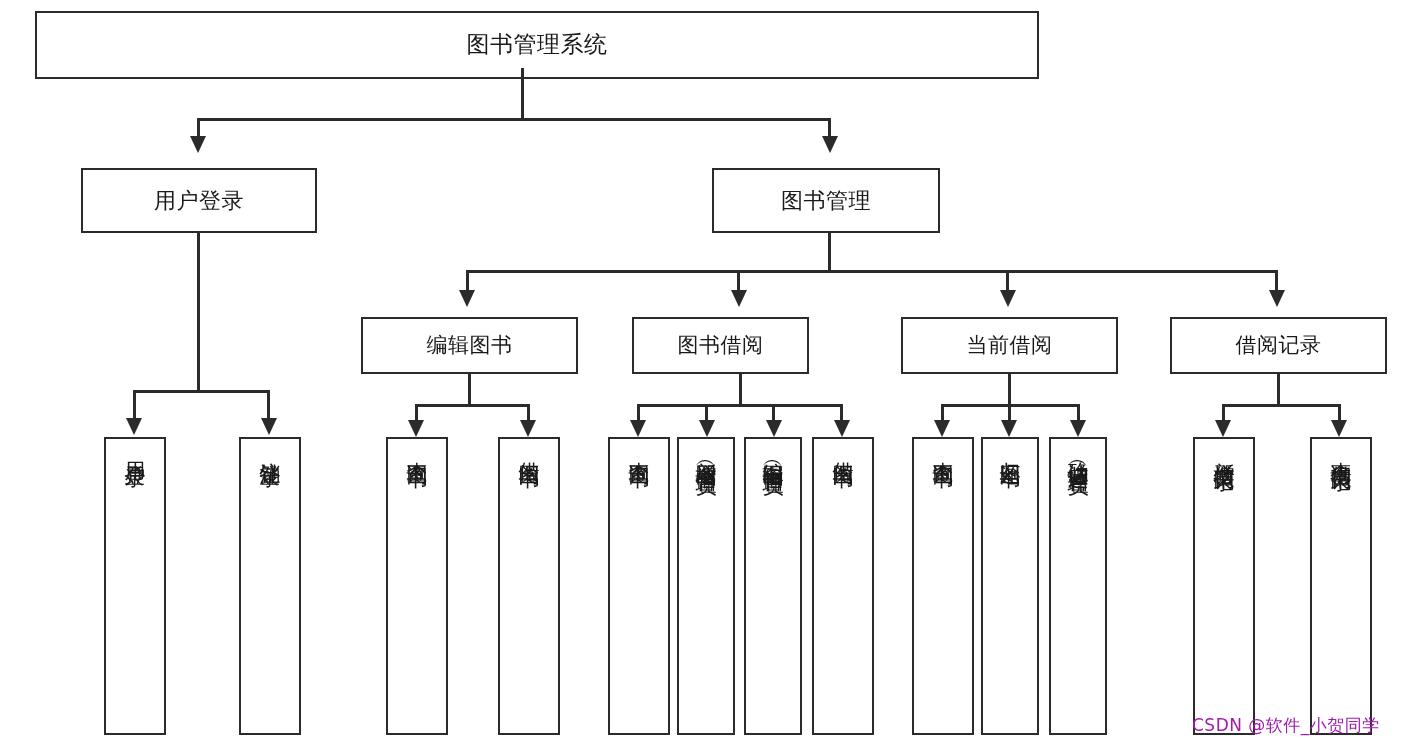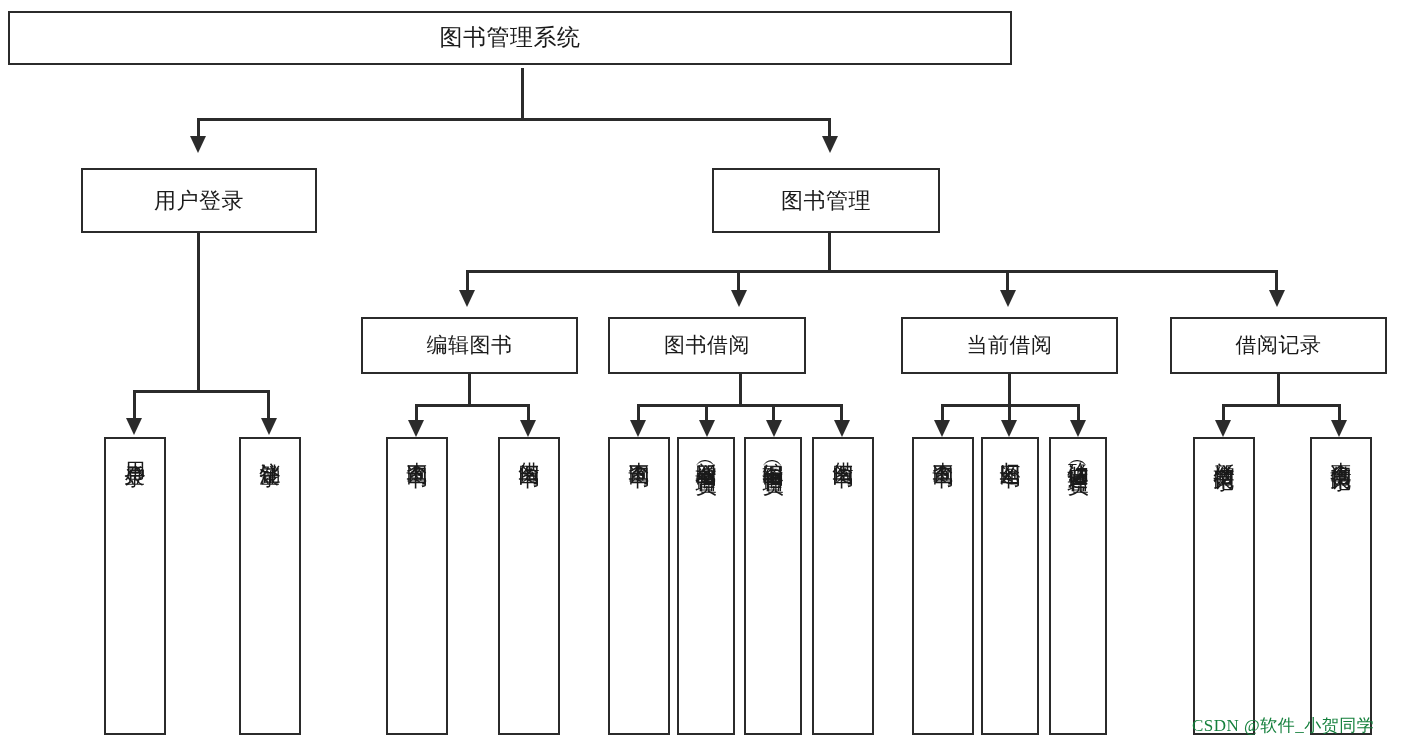"图书管理系统" div.node { height: 54px -> 68px; left: 8px -> 35px }
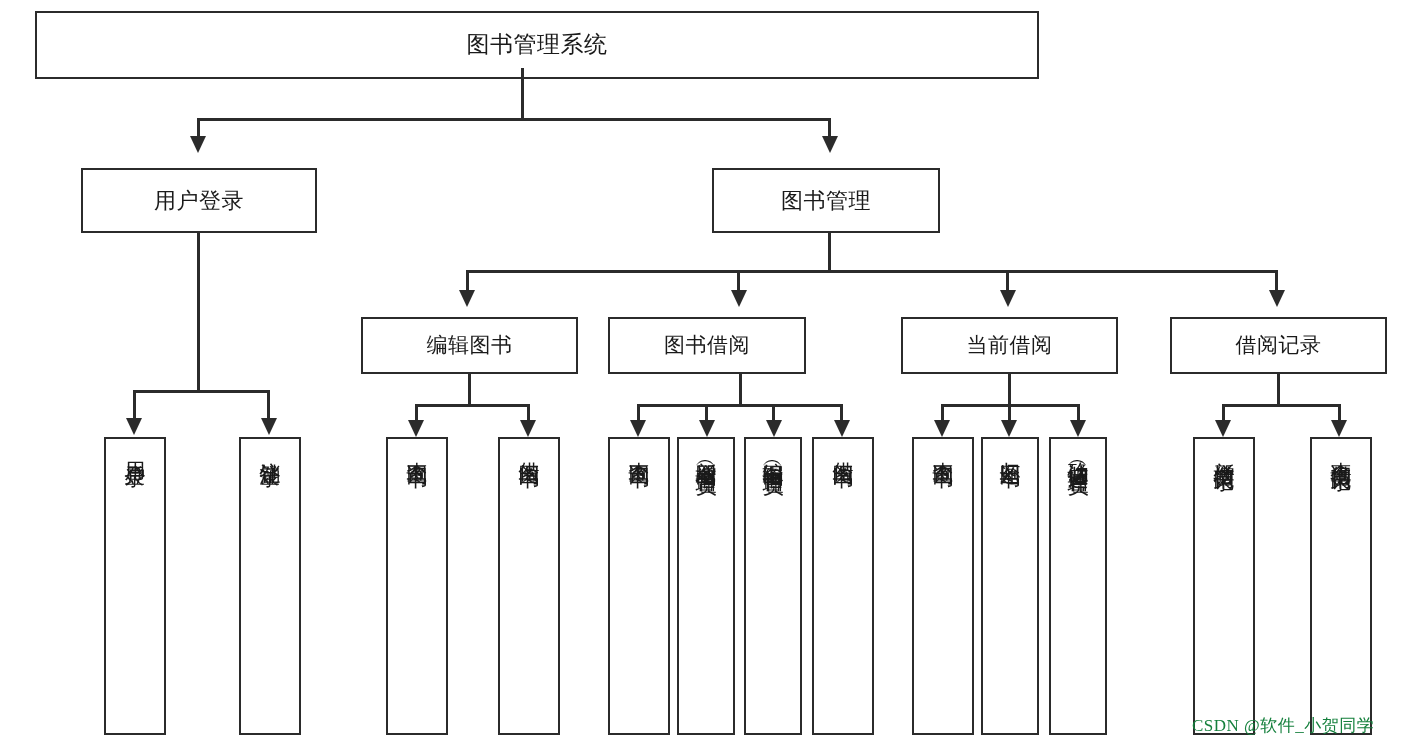"图书借阅" div.node { left: 608px -> 632px; width: 198px -> 177px }
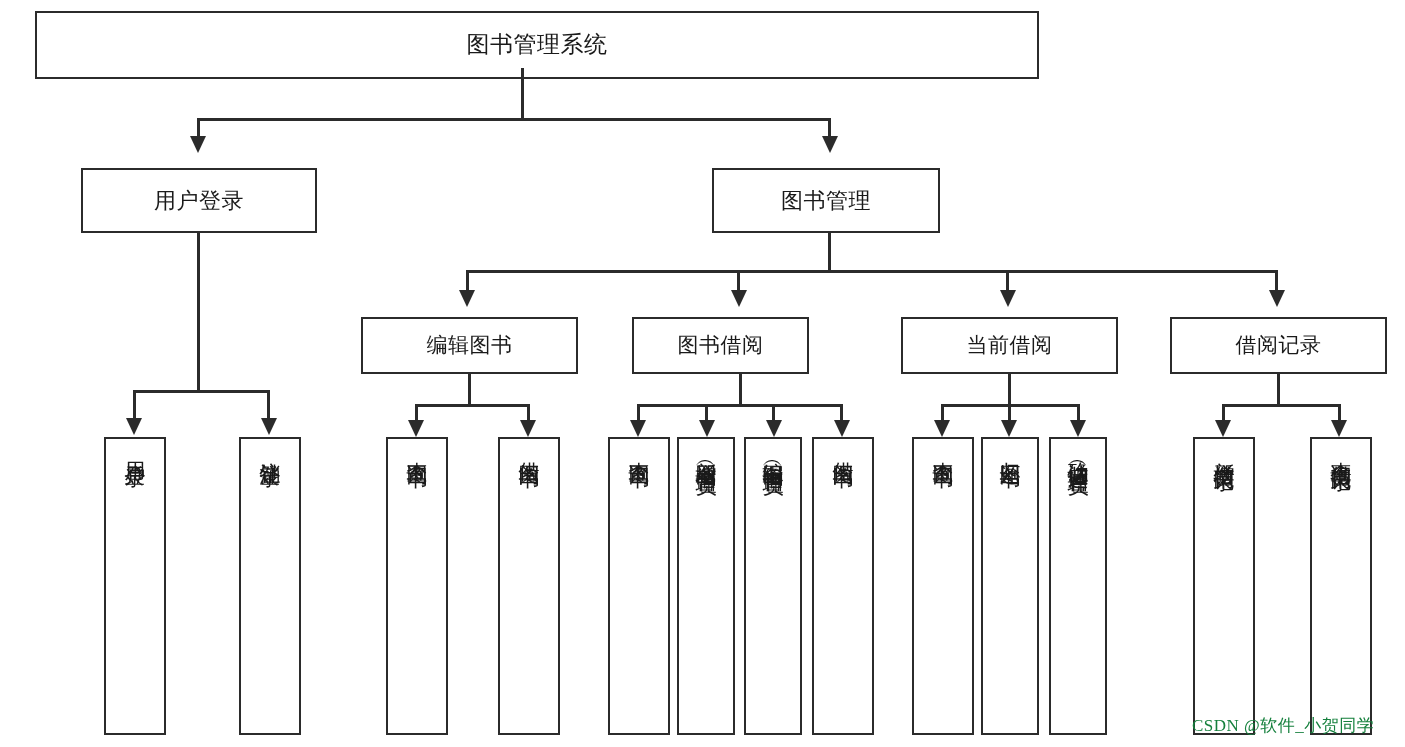"CSDN @软件_小贺同学" .watermark { color: #15803d -> #a21caf; font-family: Liberation Serif, serif -> none }
